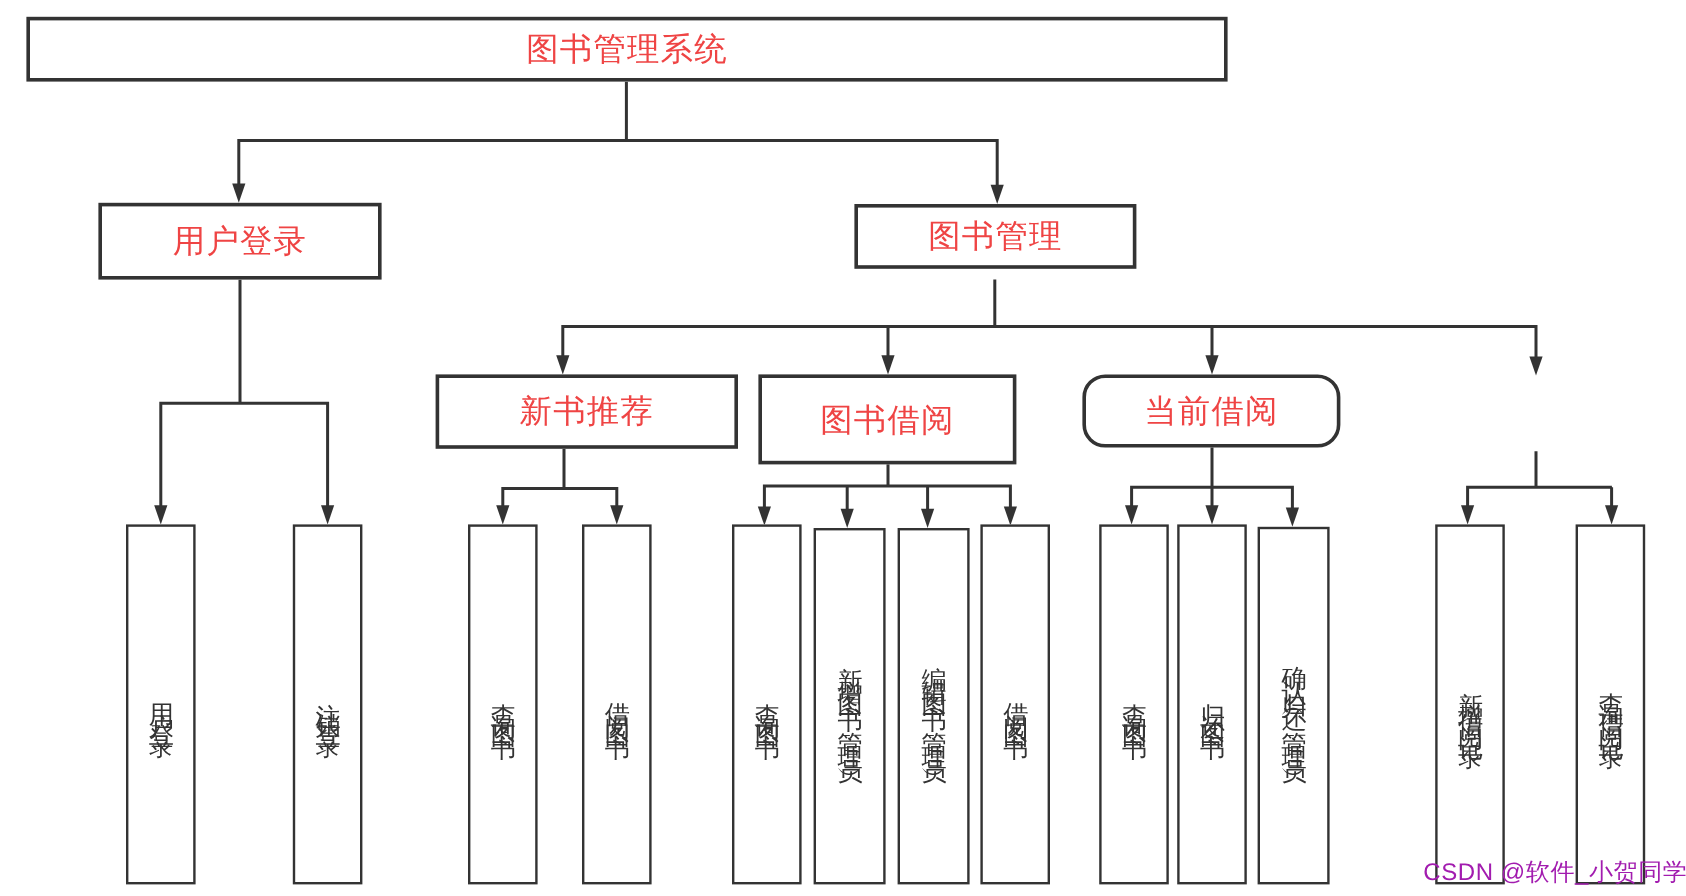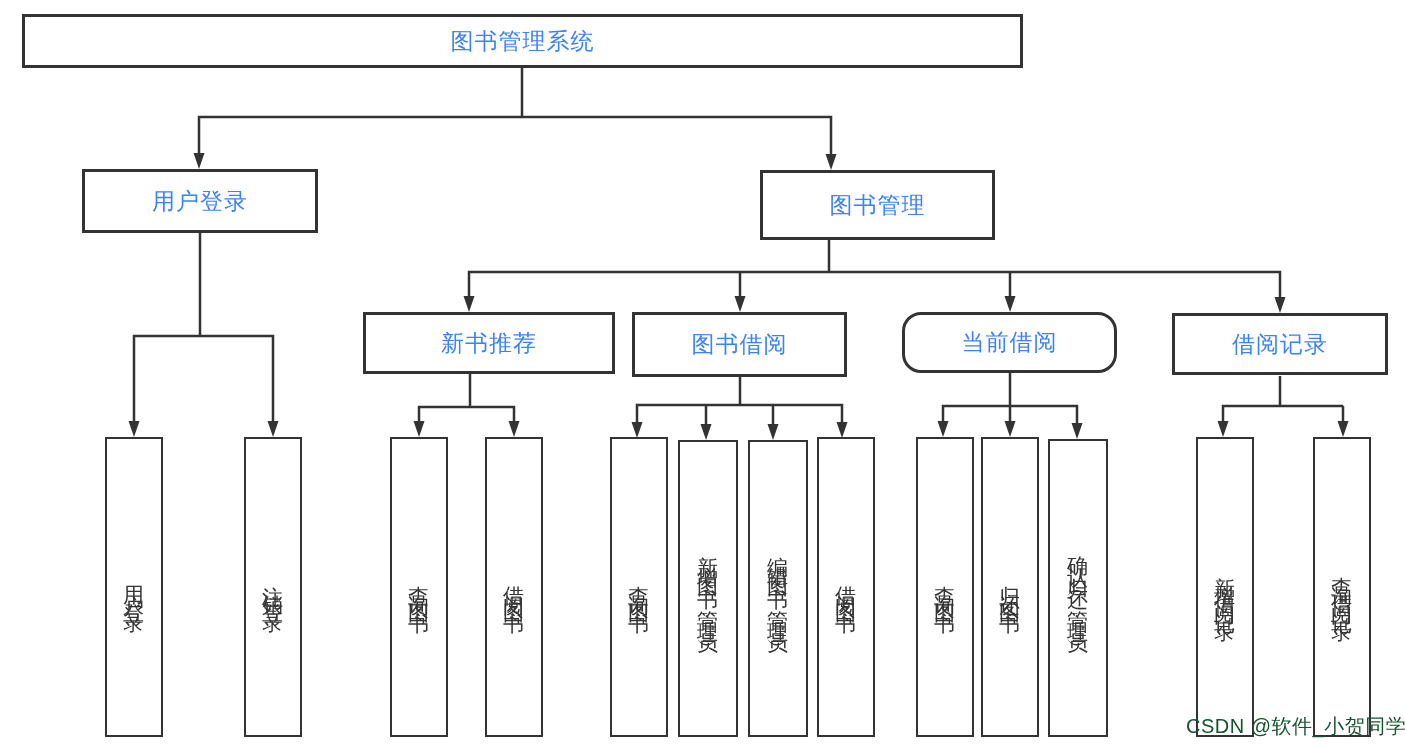"图书管理系统" .node { color: #3b82f6 -> #ef4444; font-size: 23px -> 27px }
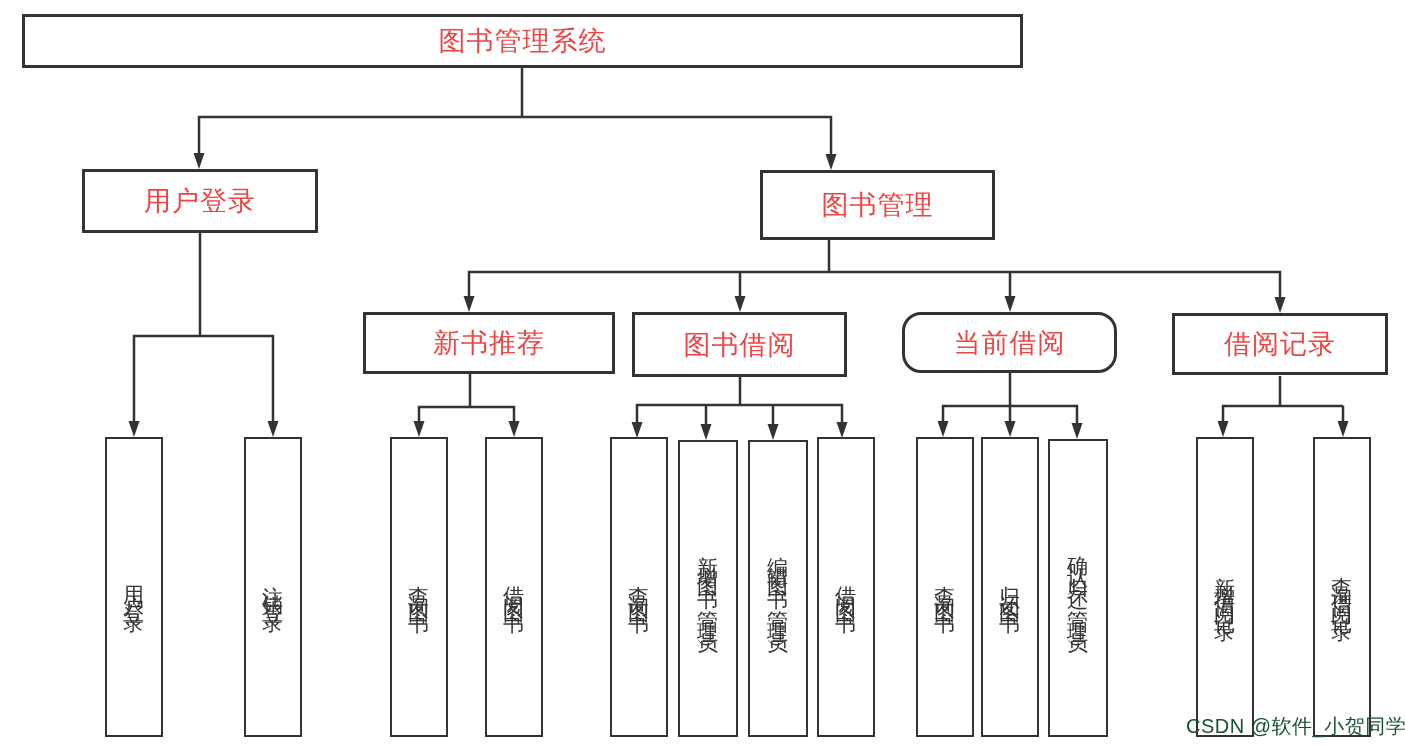"图书管理" div.node { height: 70px -> 54px; margin-left: 48px -> none }
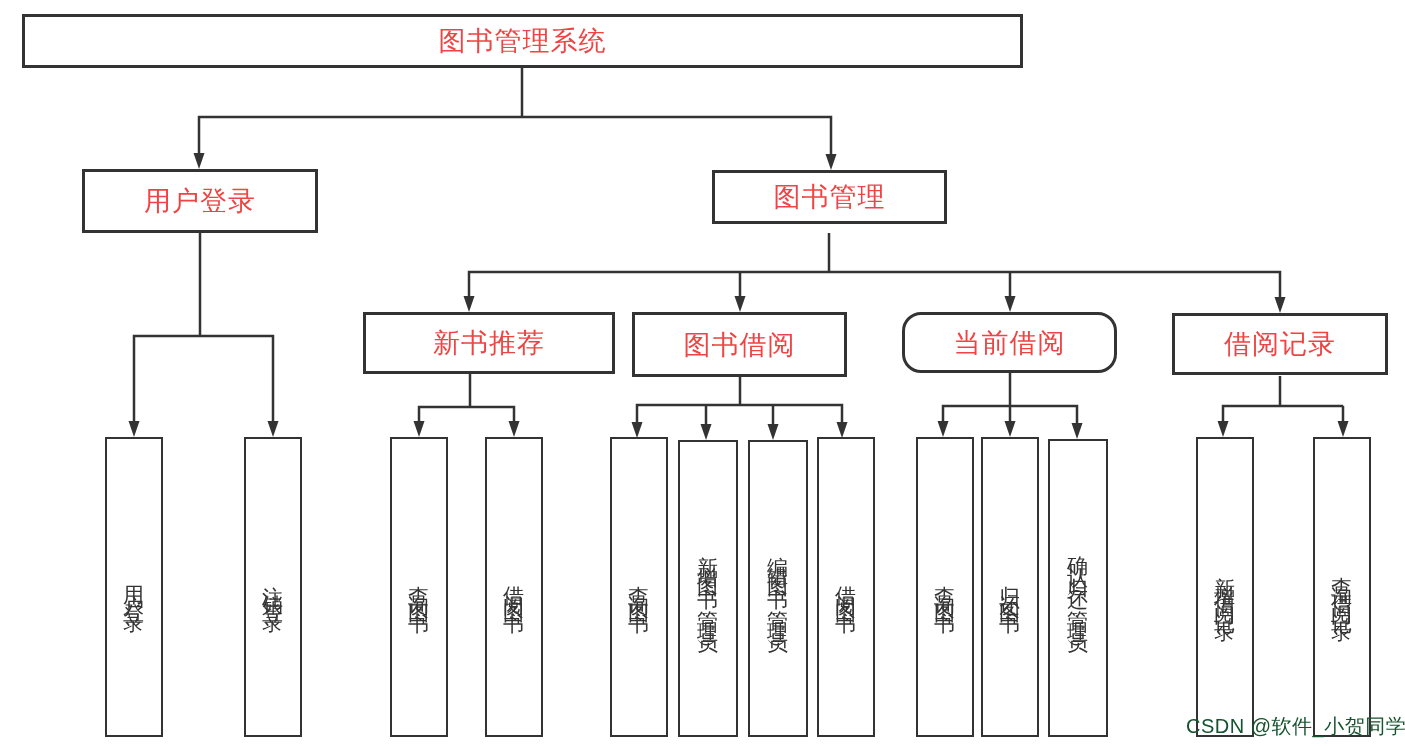"图书借阅" div.node { height: 65px -> 75px }
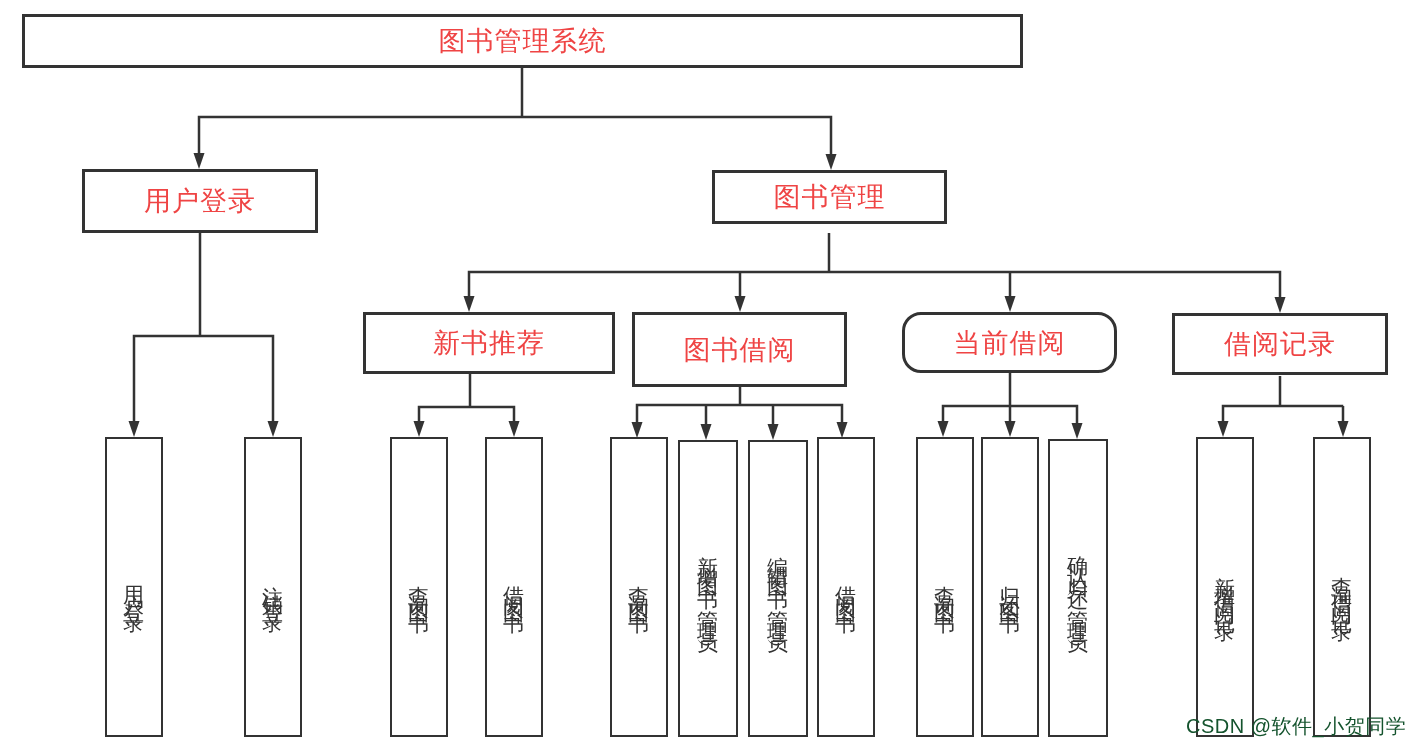"借阅记录" div.node { html: <div> <span>借阅记录</span> </div> -> none }
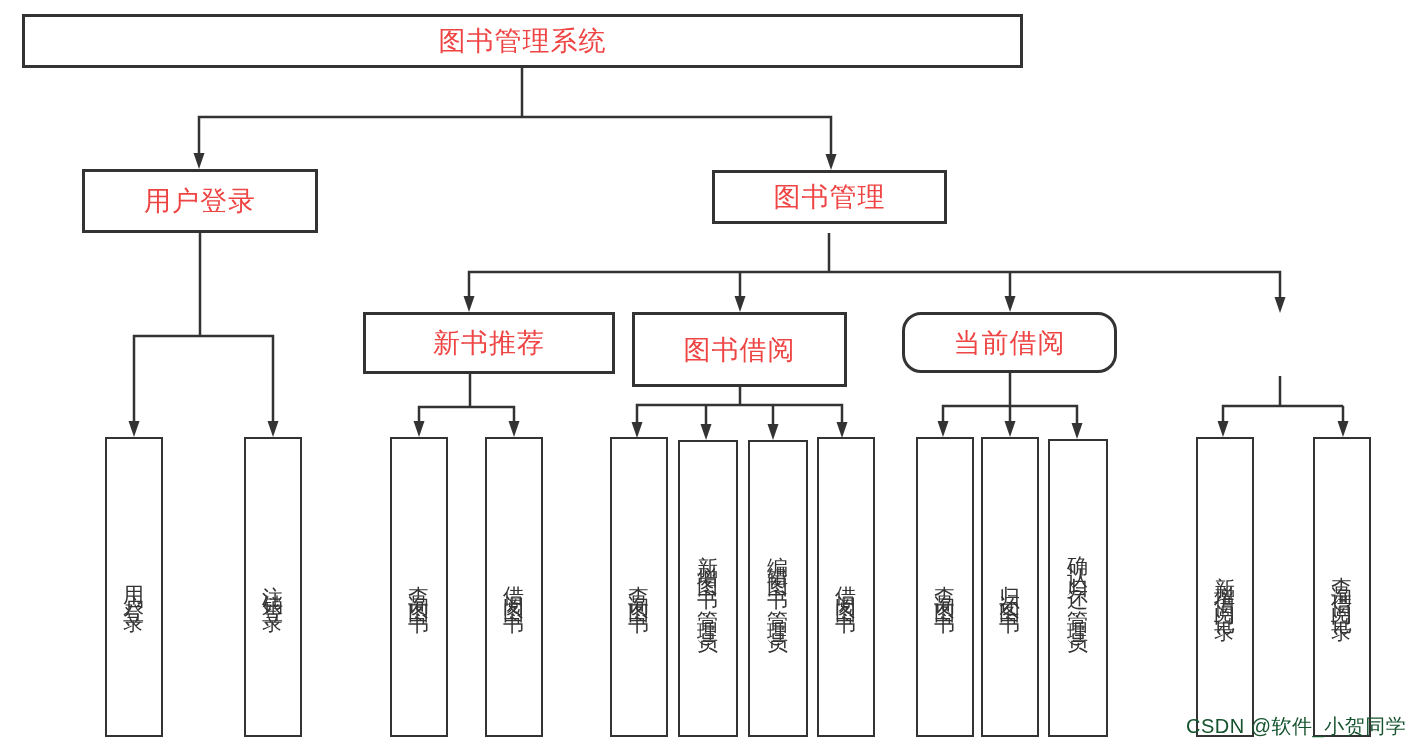"CSDN @软件_小贺同学" .watermark { color: #14532d -> #a21caf }
